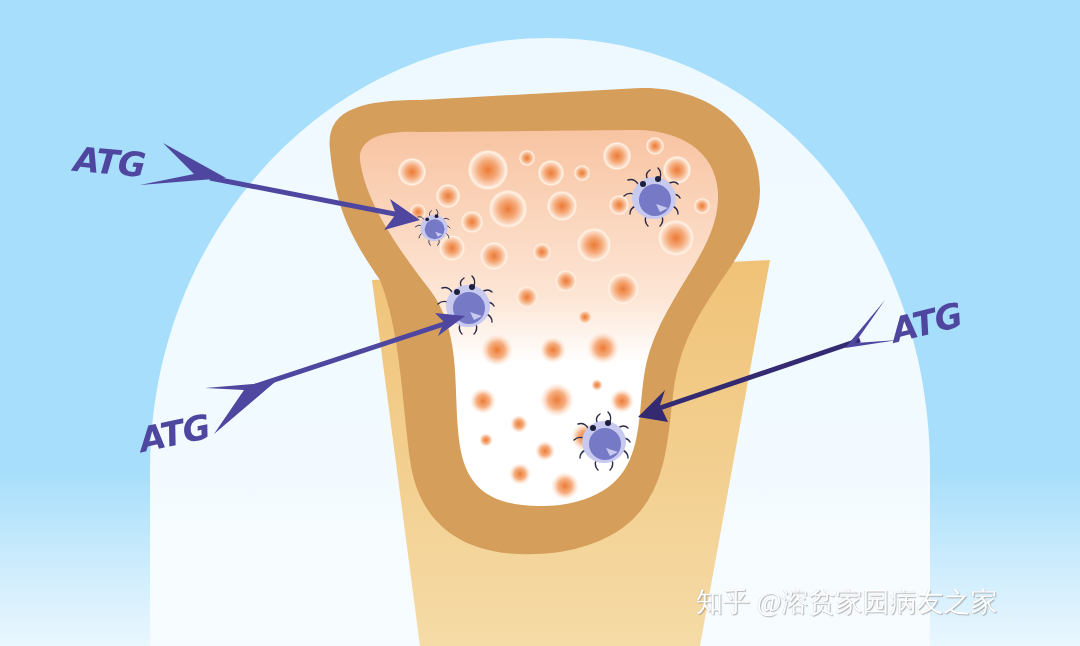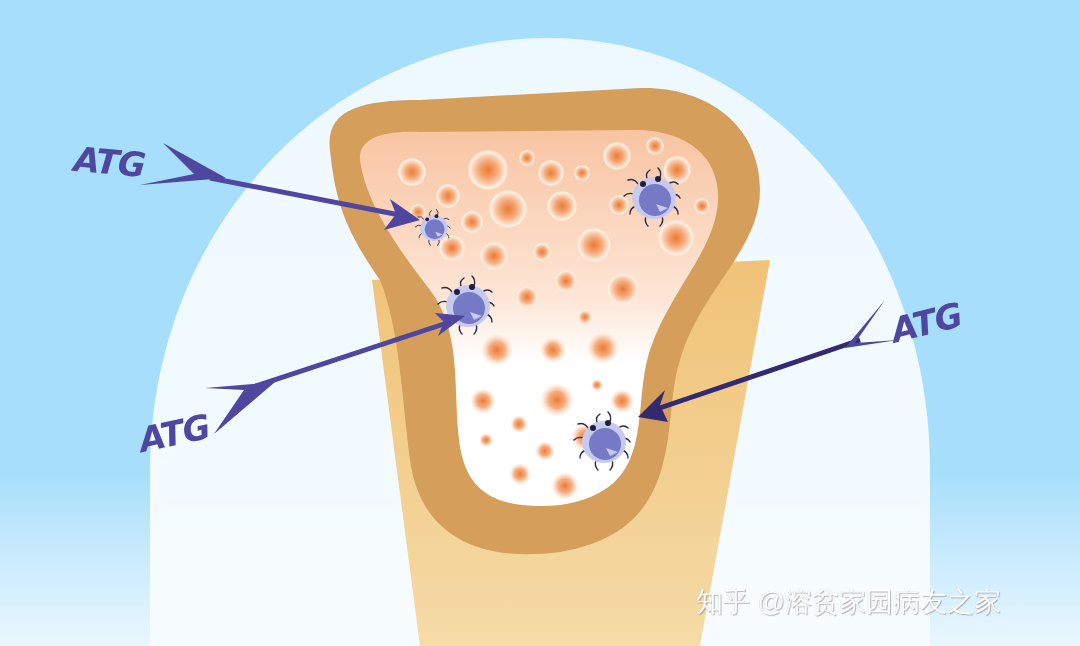"知乎 @溶贫家园病友之家" .watermark { font-family: Liberation Sans, sans-serif -> Liberation Serif, serif }
